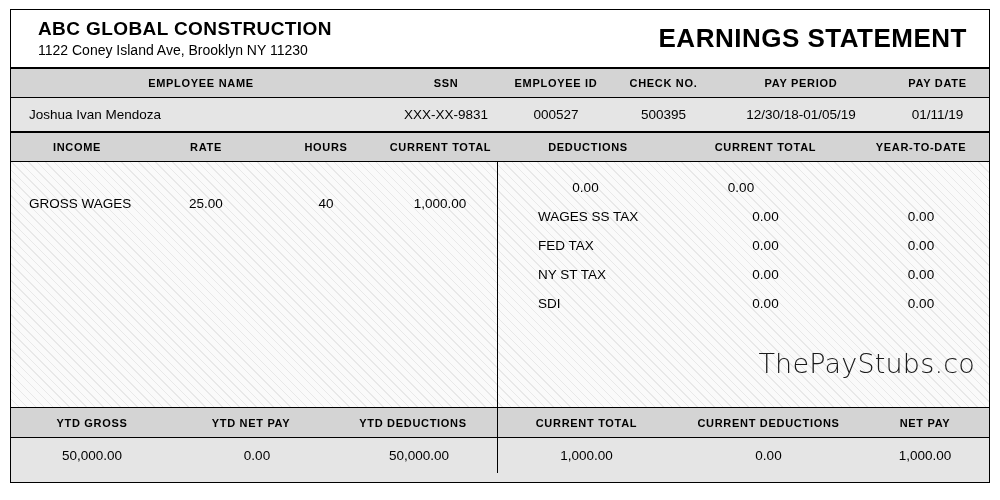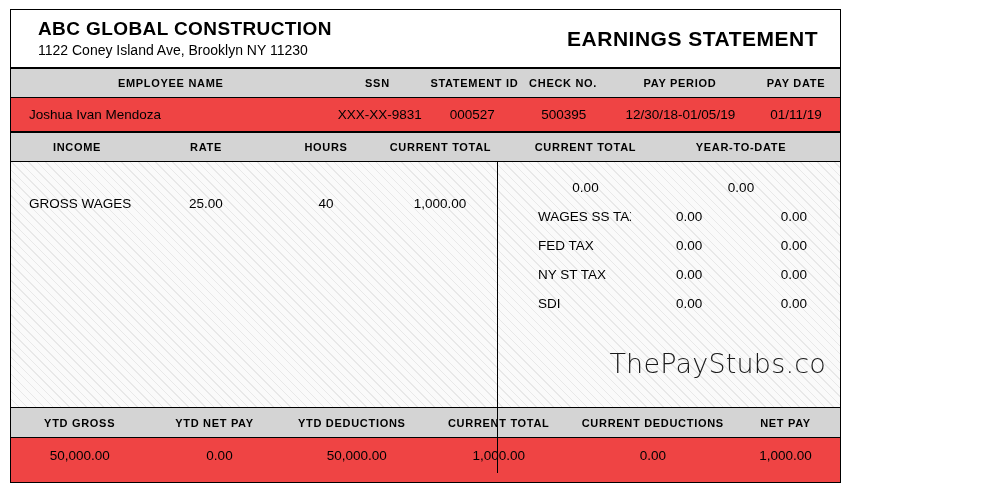"ABC GLOBAL CONSTRUCTION" #stub { background: #ef4444 -> #e5e5e5; width: 831px -> 980px }
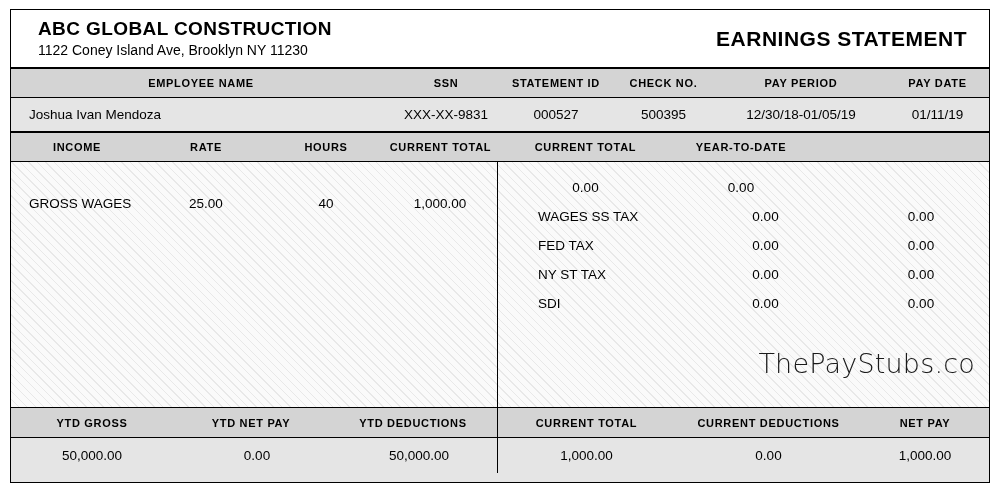"EARNINGS STATEMENT" #doc-title { font-size: 21px -> 26px }
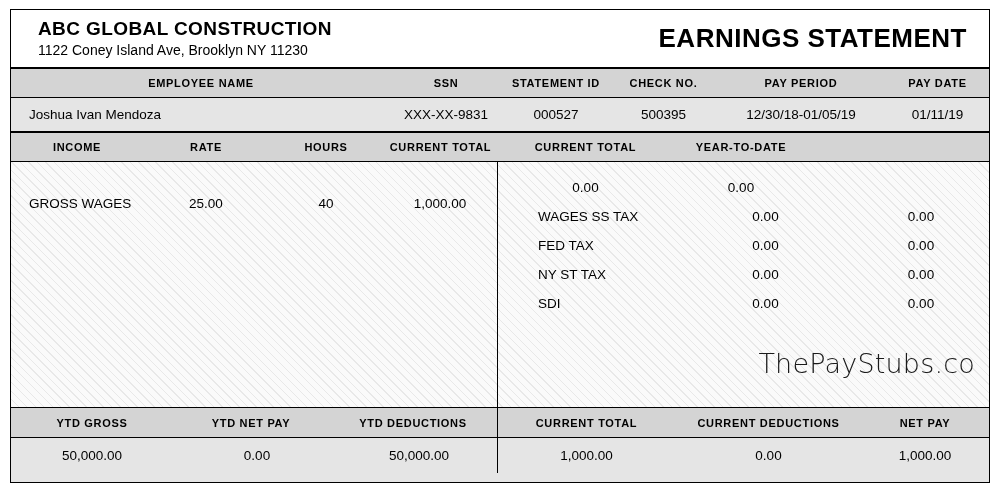"STATEMENT ID" div.cell { text: STATEMENT -> EMPLOYEE }
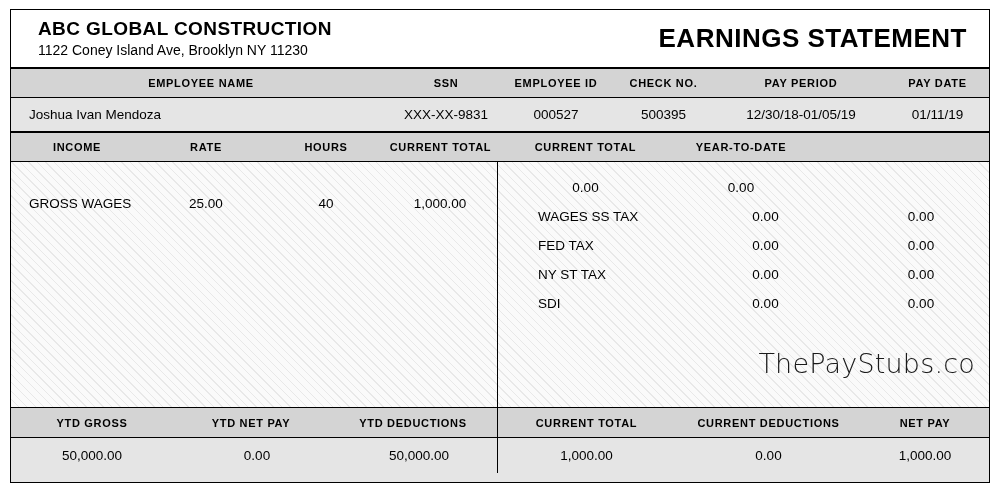"DEDUCTIONS" div.cell { html: none -> <div>DEDUCTIONS</div> }
